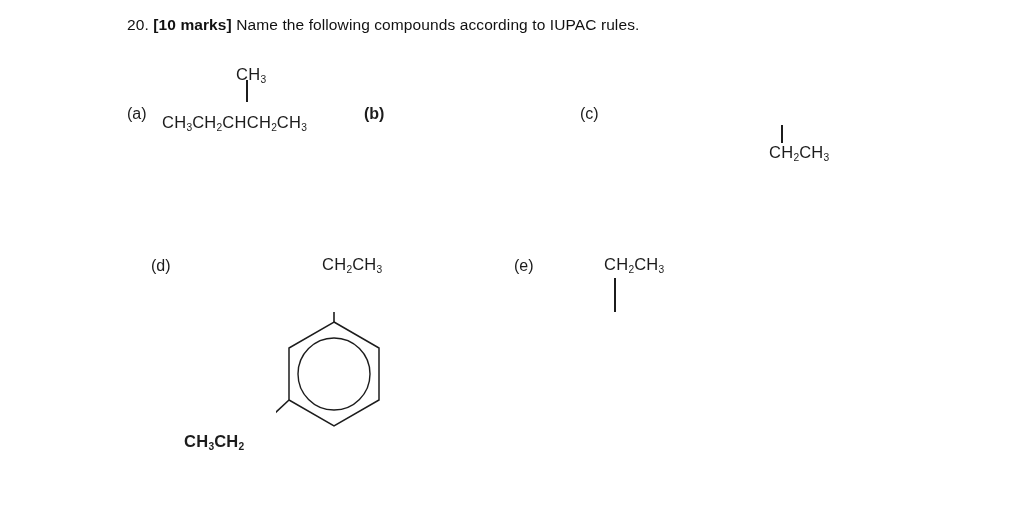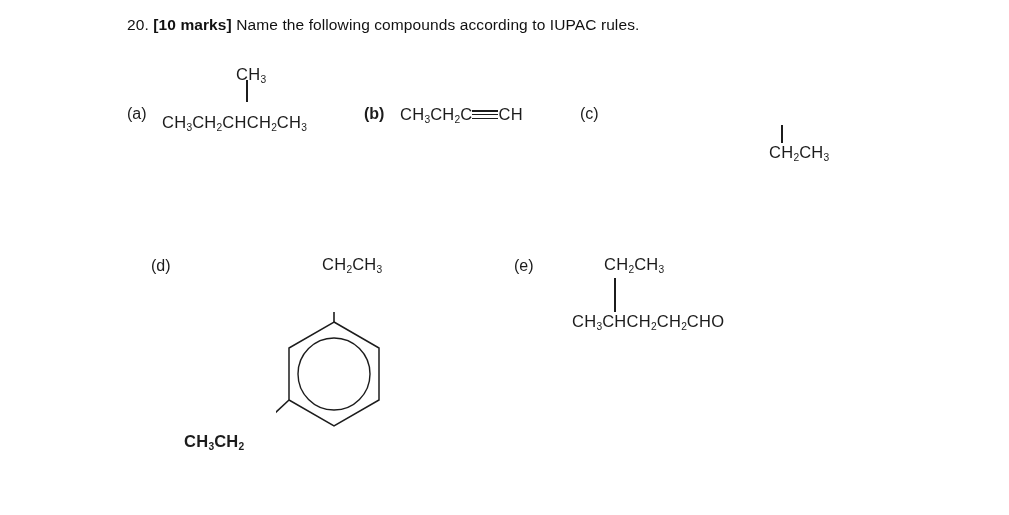"CH3CH2C CH" div.abs { html: <div> <span>CH<sub>3</sub>CH<sub>2</sub>C</span><span><i></i><i></i><i></i></span><span>CH</span> </div> -> none }
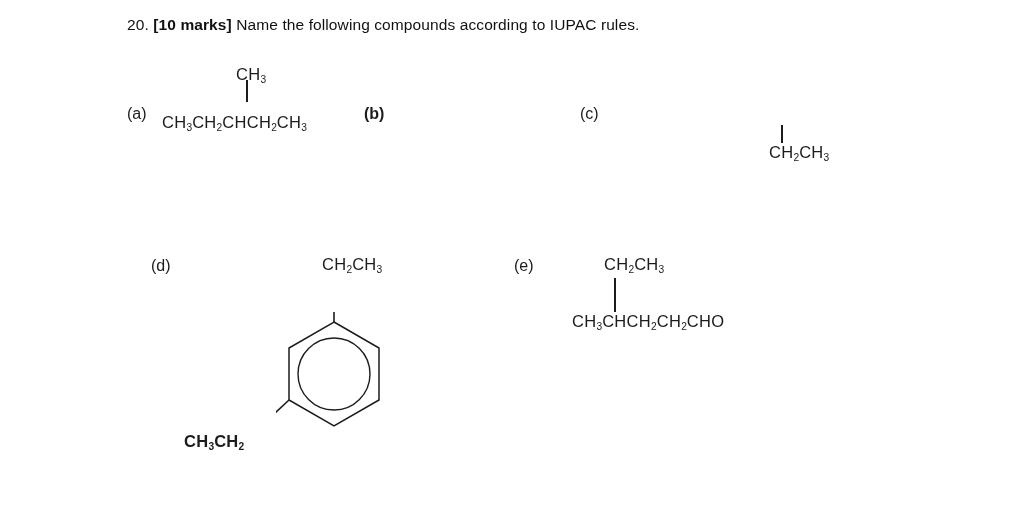"CH3CHCH2CH2CHO" div.abs { html: <div> <span>CH<sub>3</sub>CHCH<sub>2</sub>CH<sub>2</sub>CHO</span> </div> -> none }
